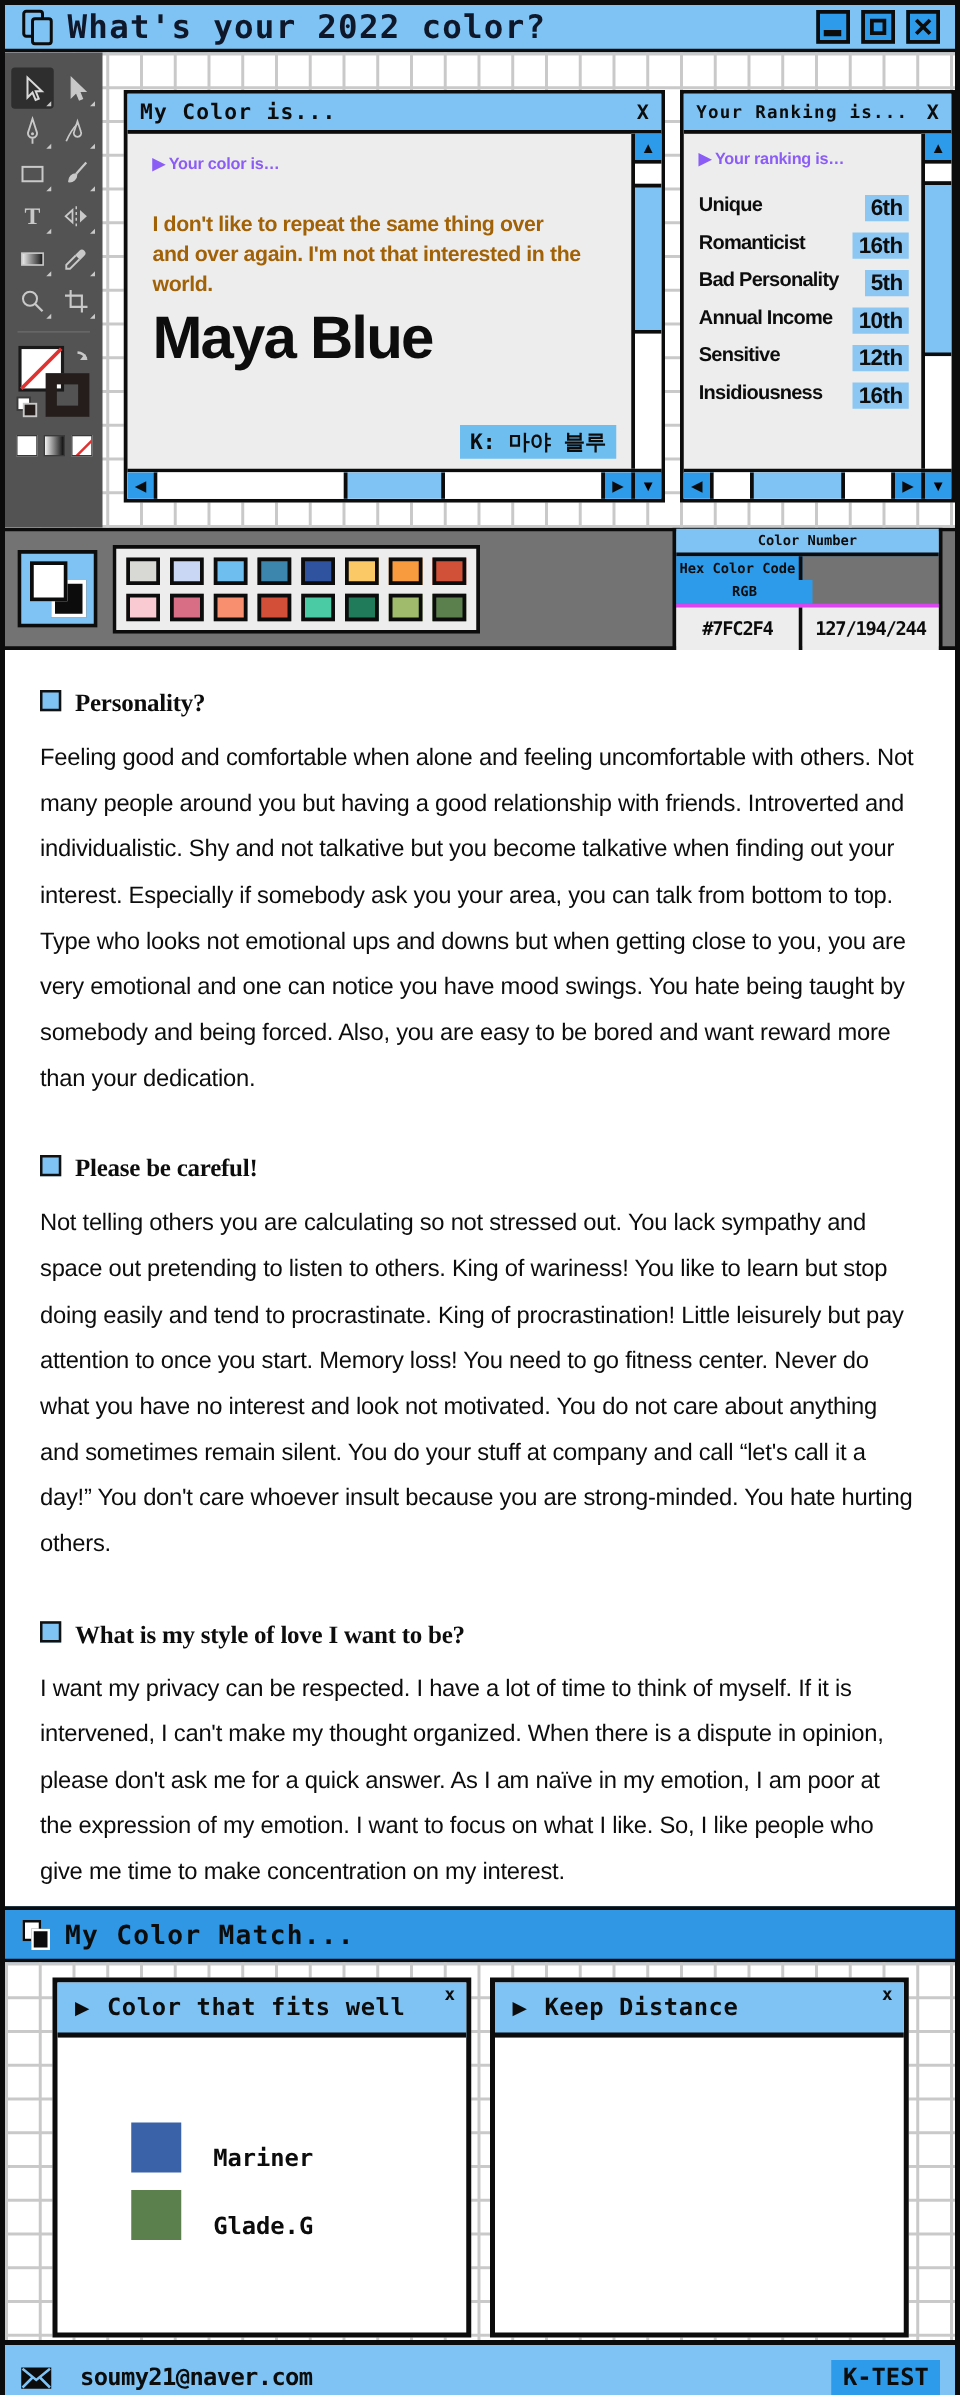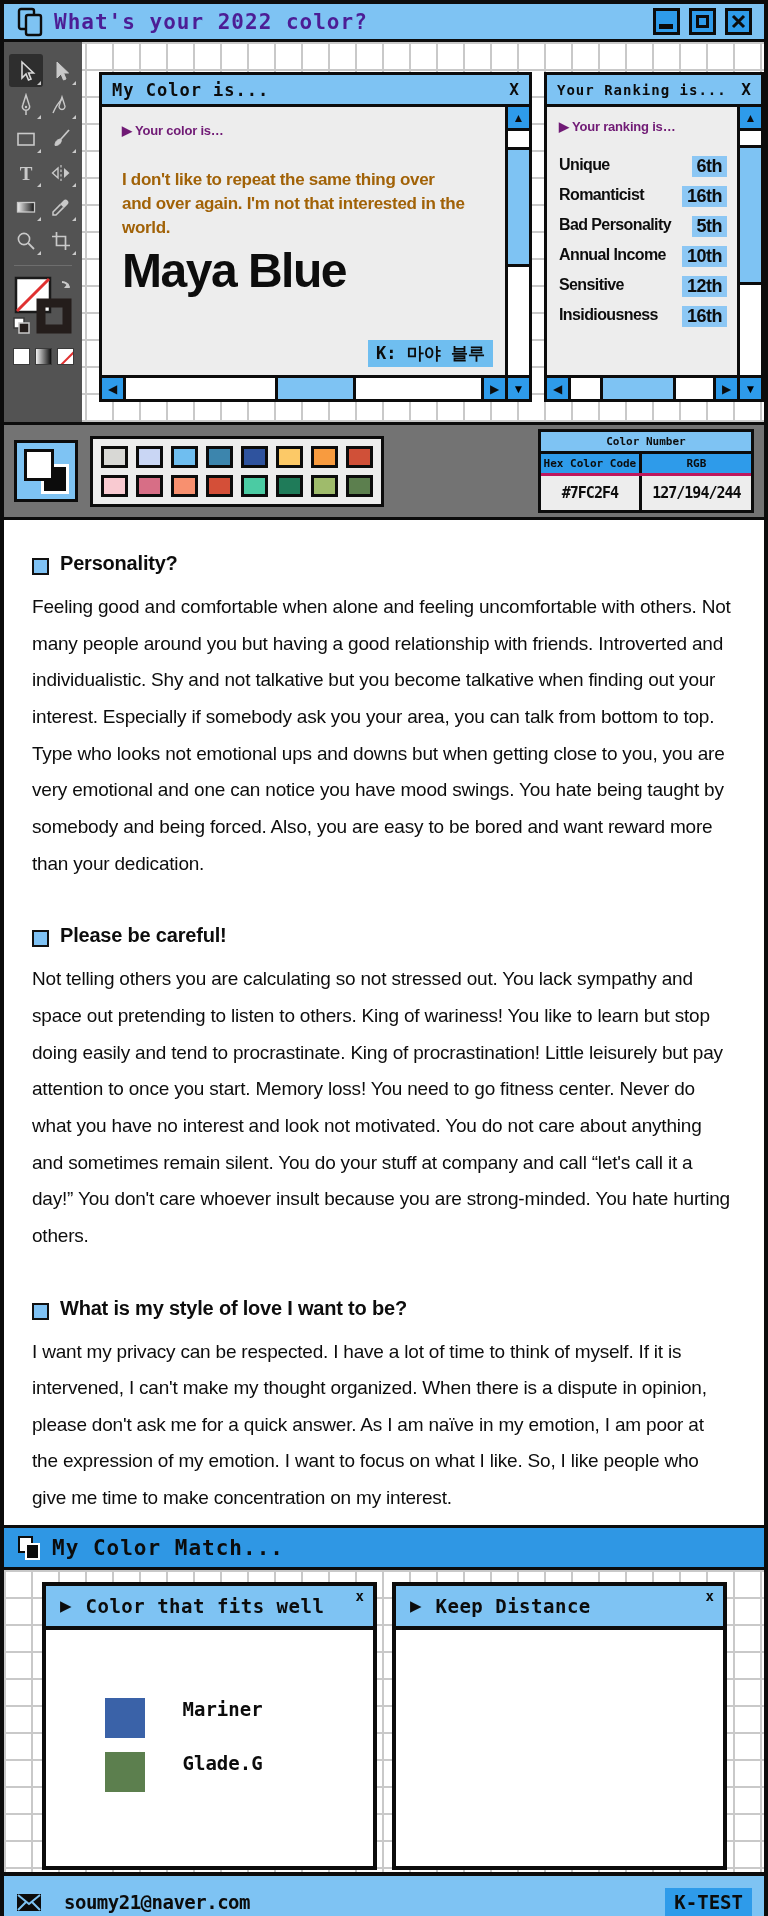"What's your 2022 color?" .titlebar .app-title { color: #4c1d95 -> #0f172a; font-size: 21px -> 26px }
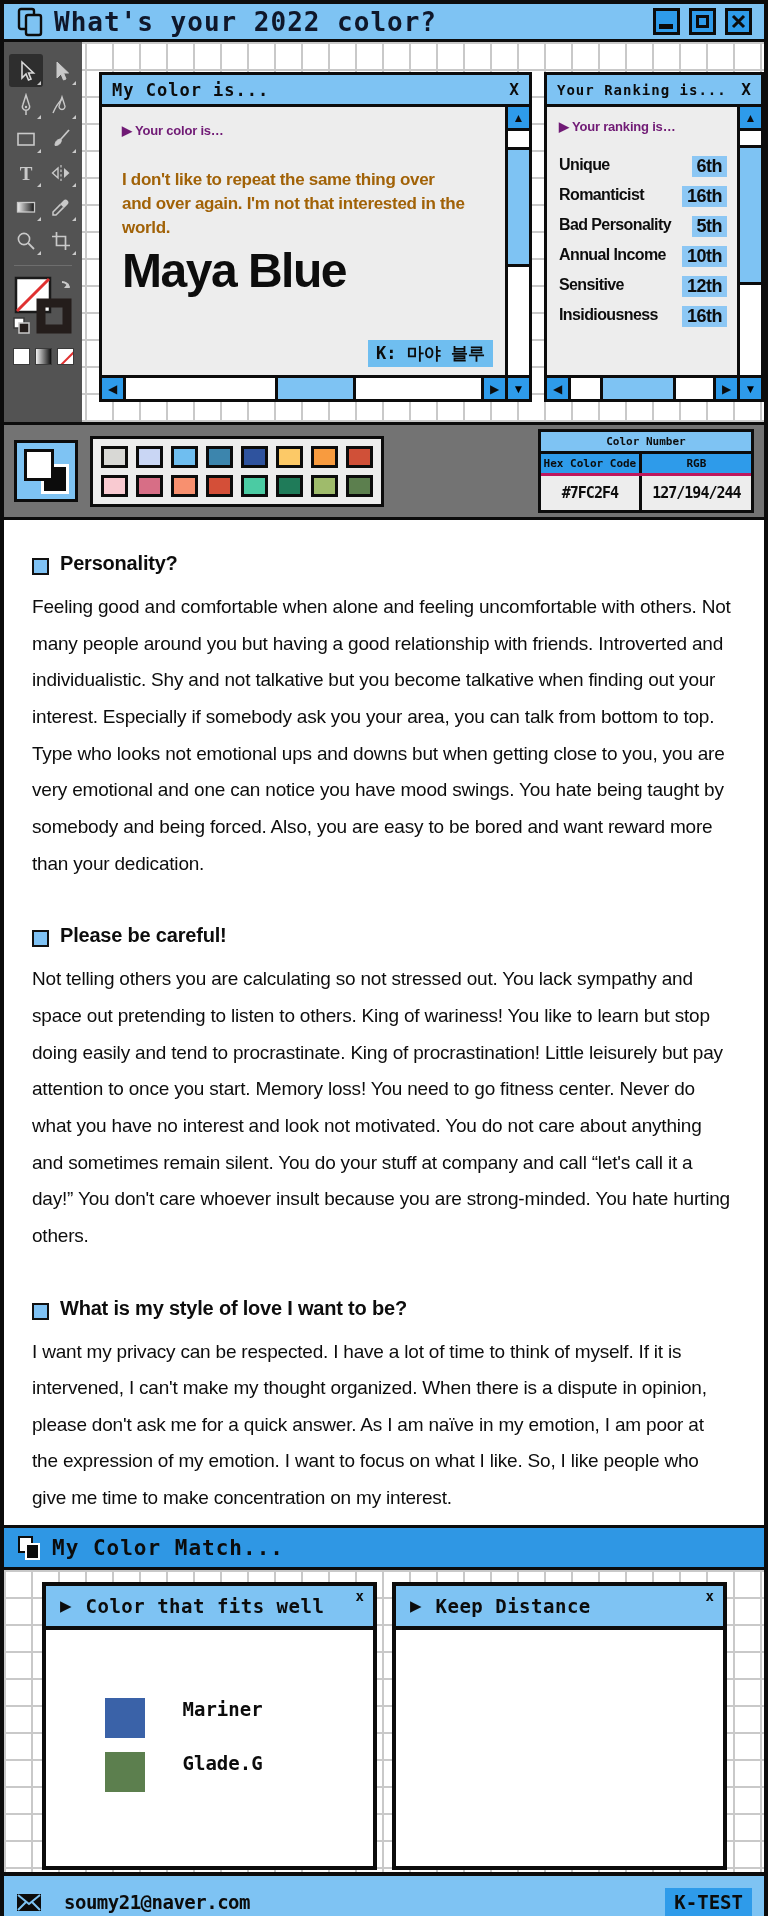"▶ Your color is…" .intro-line { color: #701a75 -> #8b5cf6 }
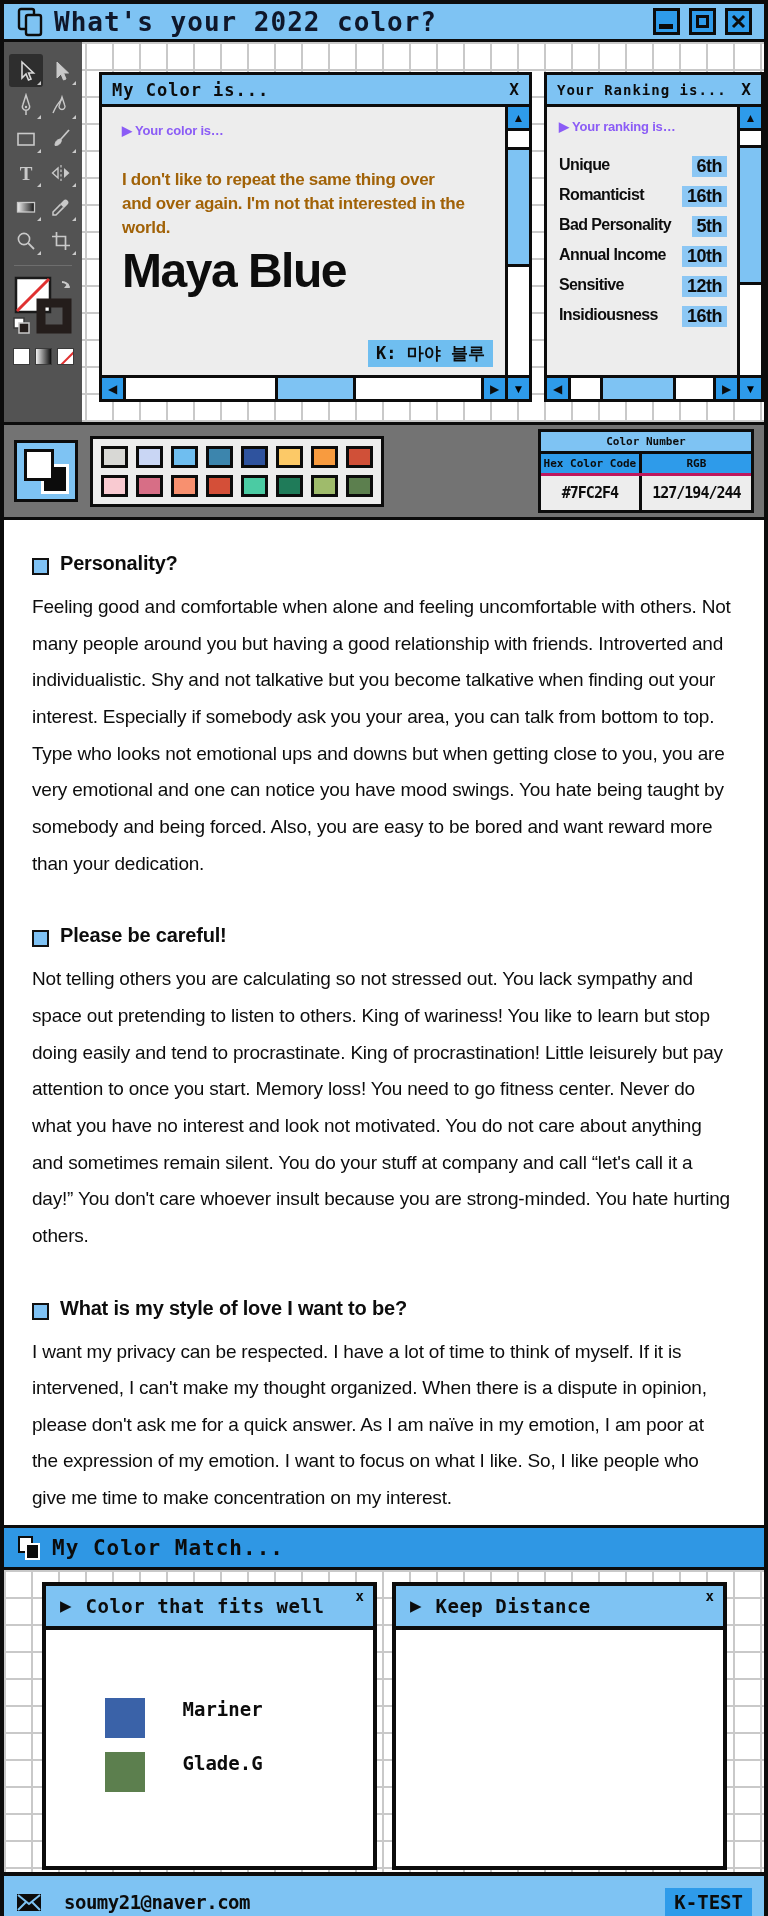"Hex Color Code" .cn-labels { border-bottom: 3px solid #be185d -> 3px solid #d946ef; flex-direction: none -> column }
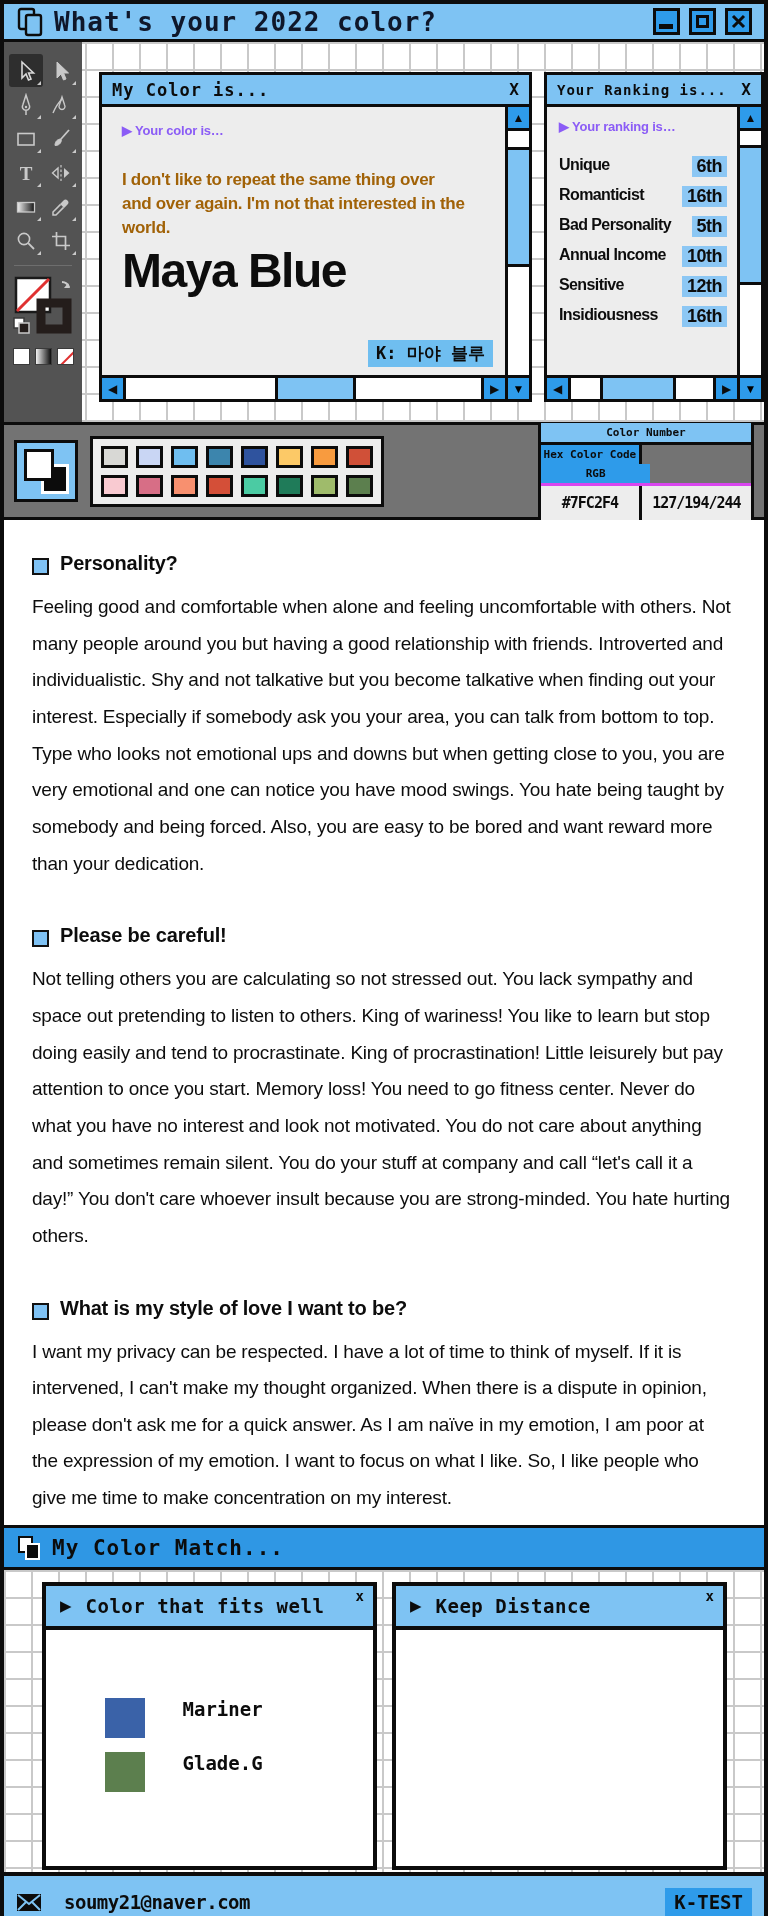"Personality?" .sec-head { align-items: flex-end -> flex-start; font-family: none -> Liberation Serif, serif }
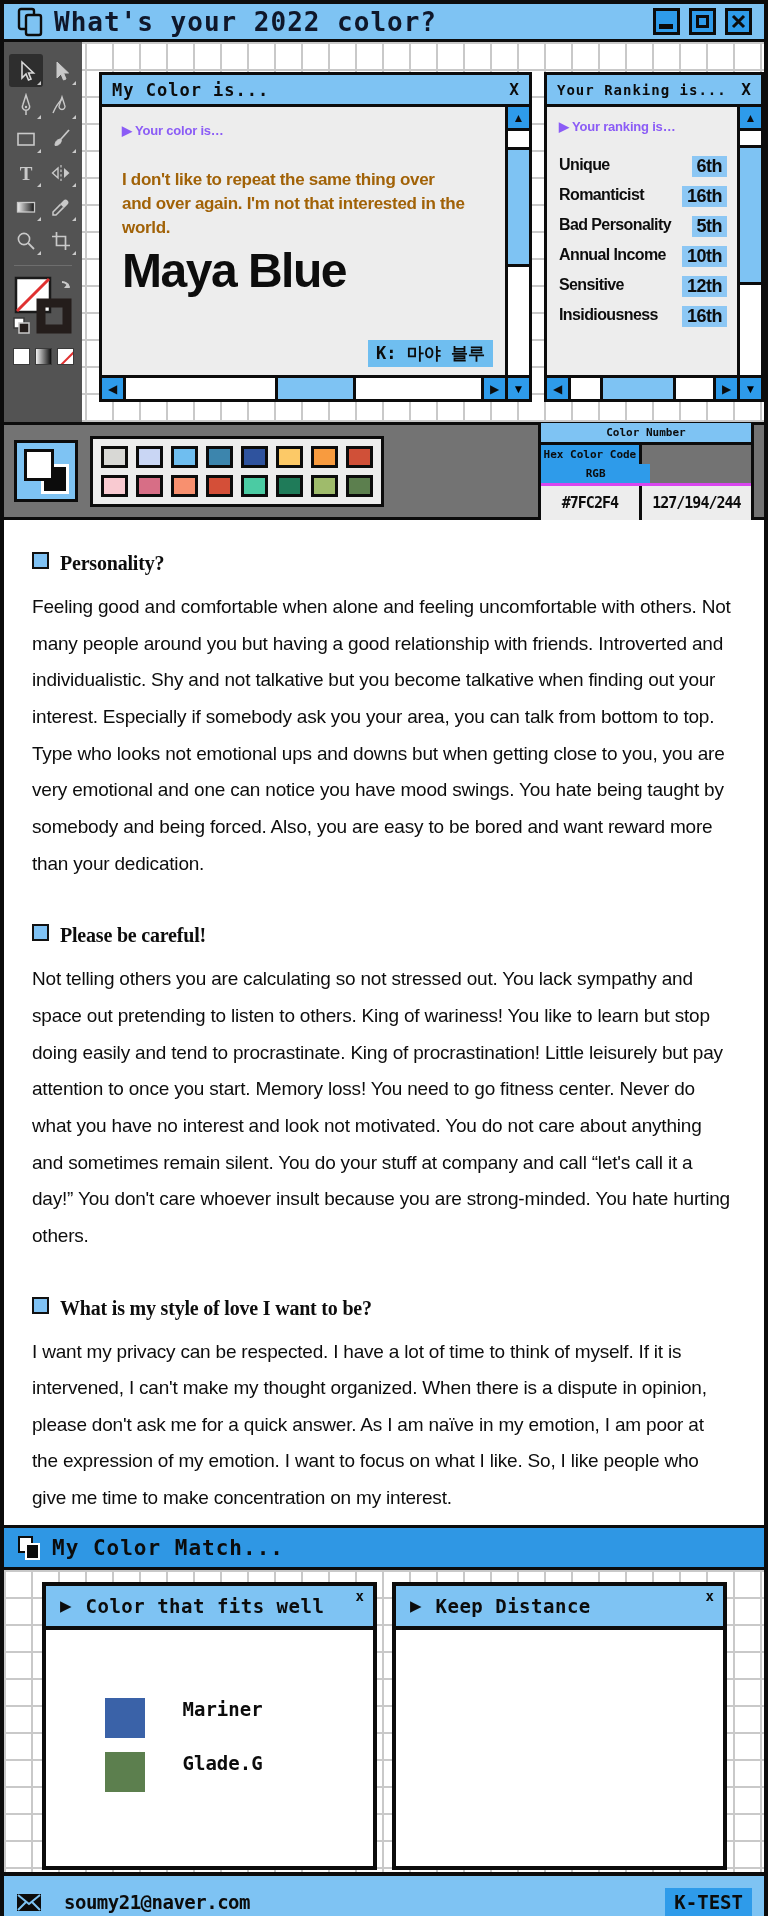"Mariner" .fits-row { align-items: flex-start -> flex-end; gap: 38px -> 26px }
